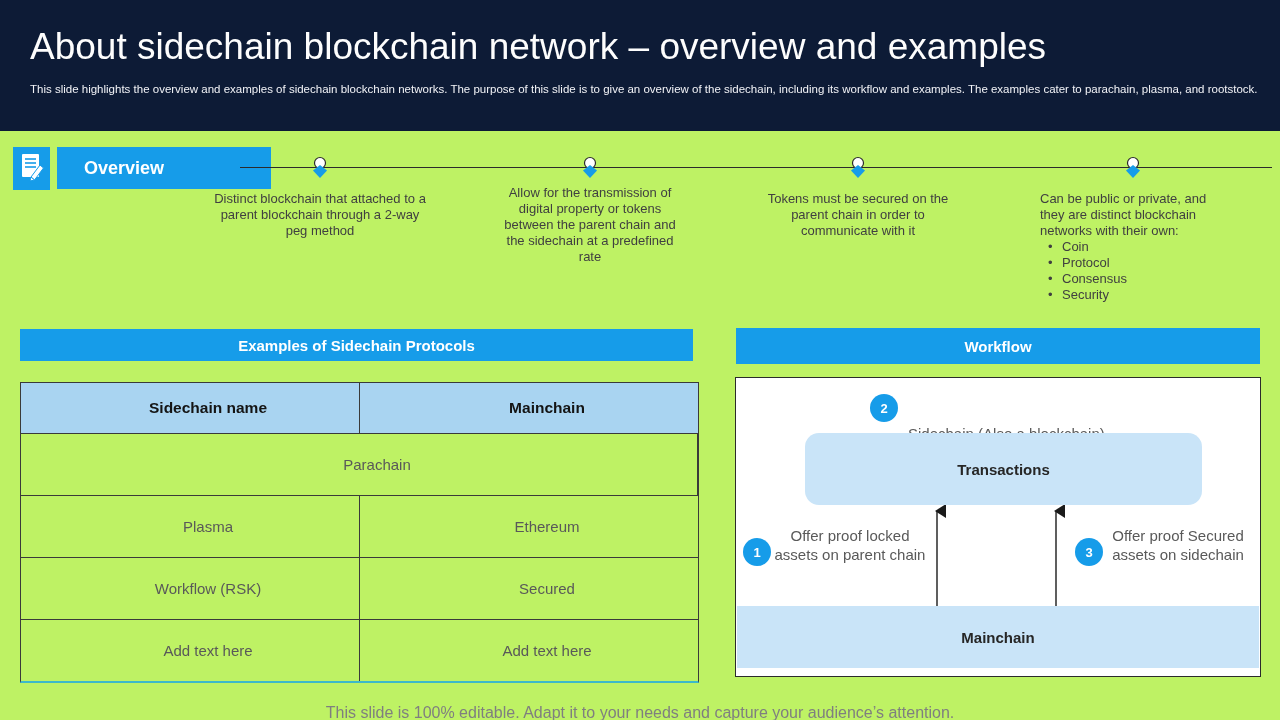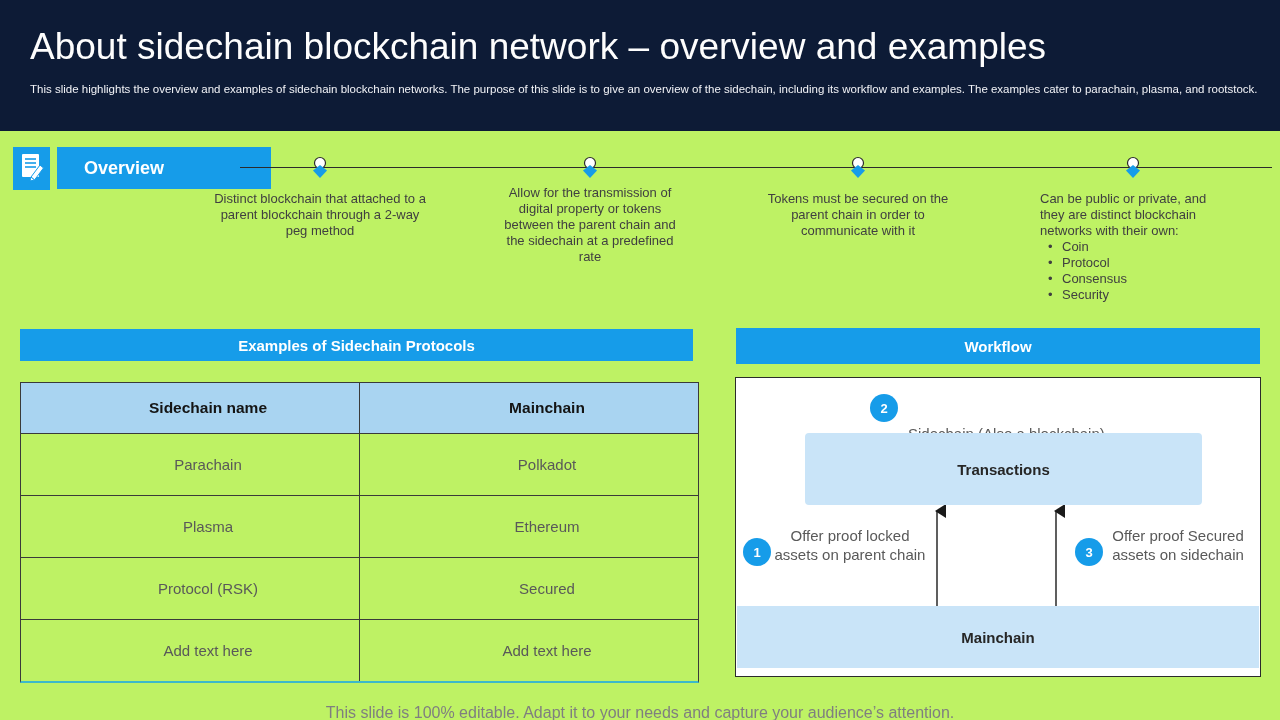"Polkadot" div.tcell { html: <div>Polkadot</div> -> none }
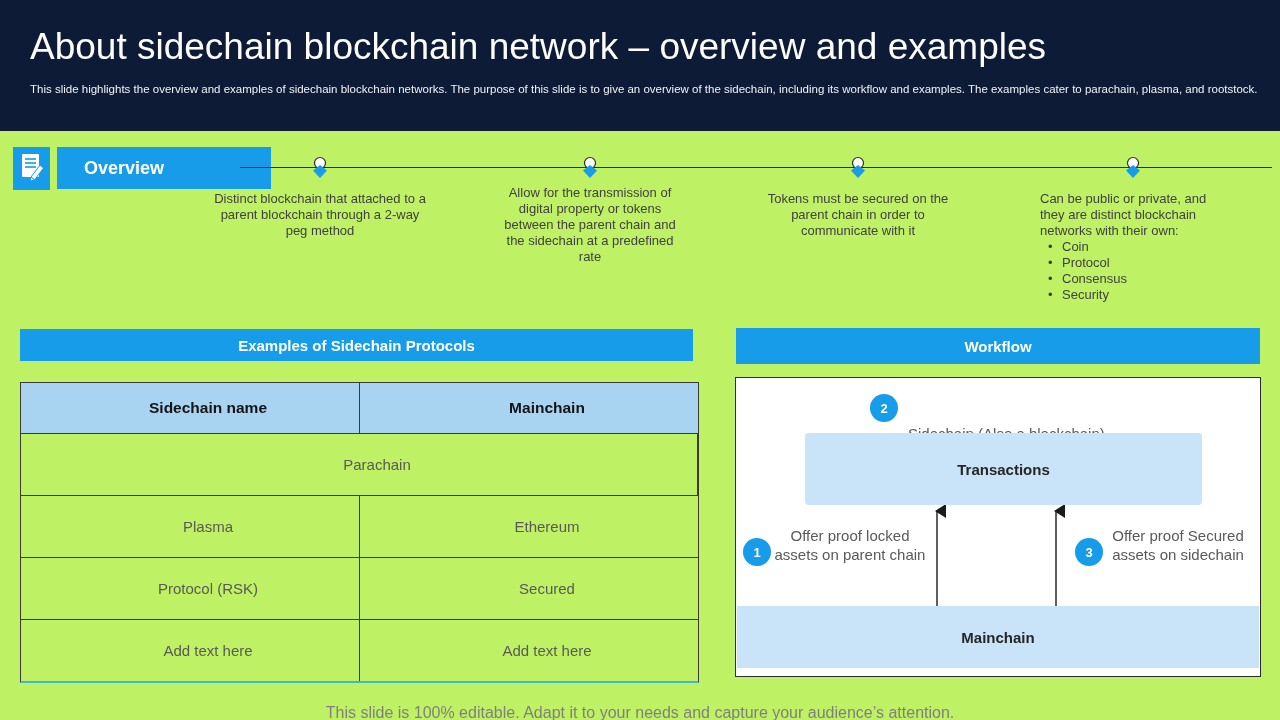"Transactions" .transactions { border-radius: 4px -> 14px }
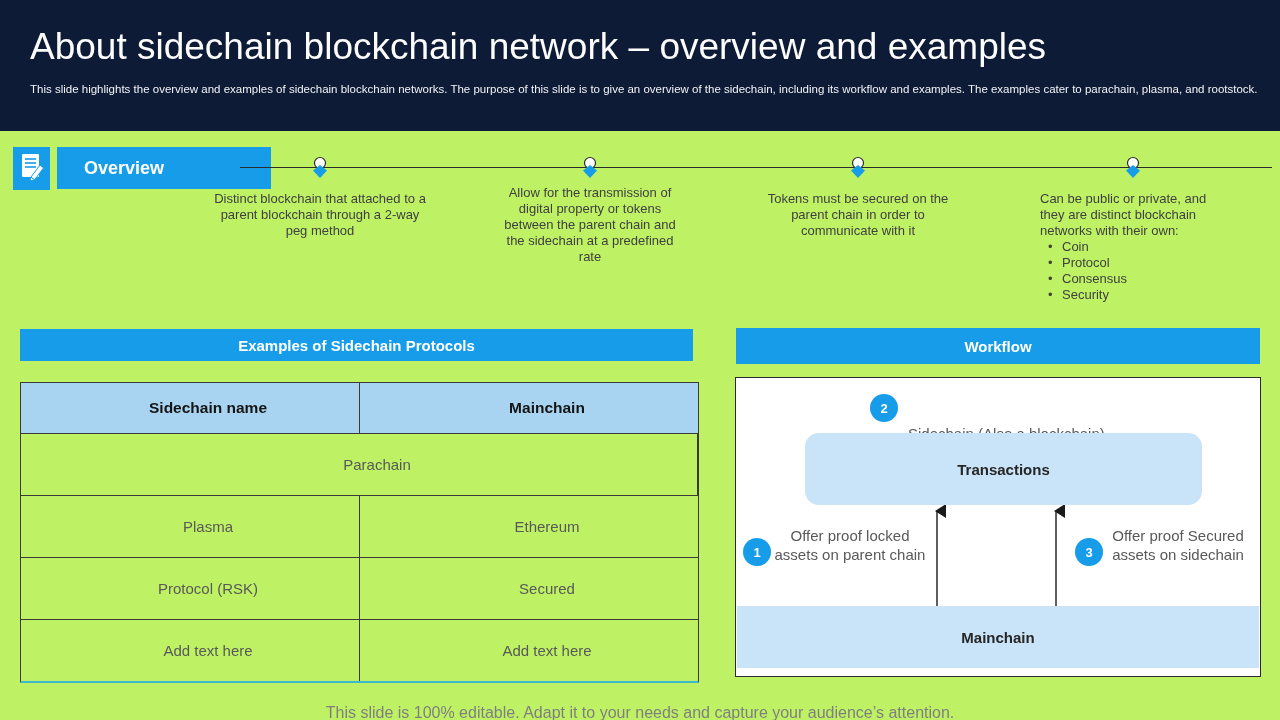"Protocol (RSK)" div.tcell { text: Protocol -> Workflow }
